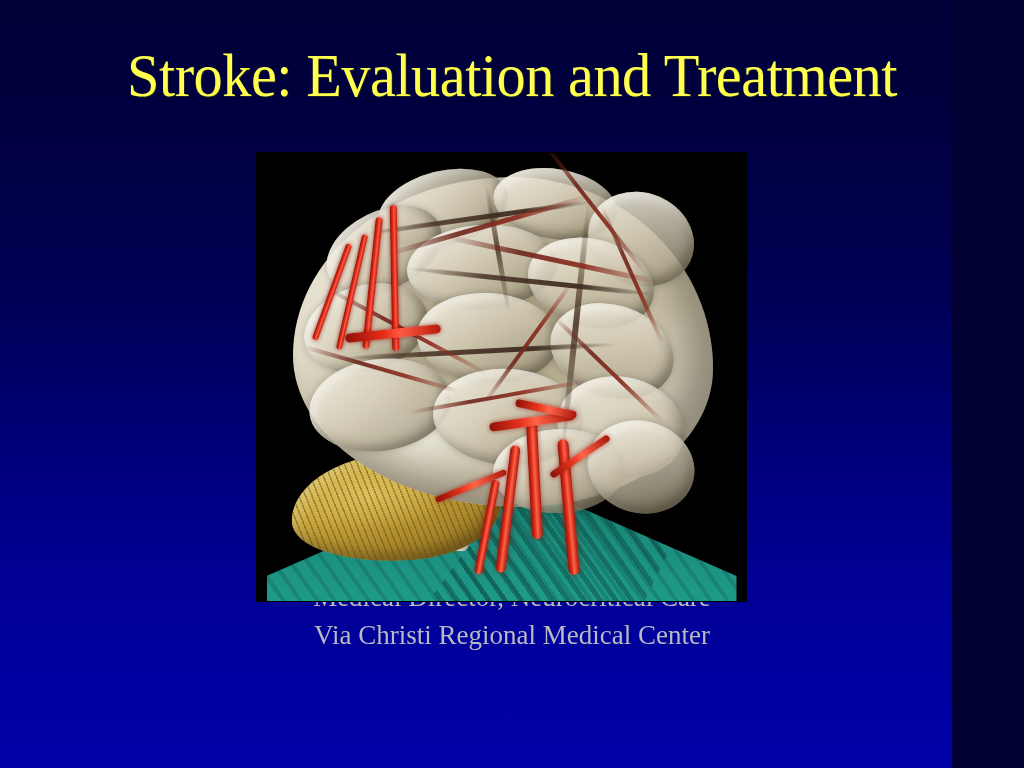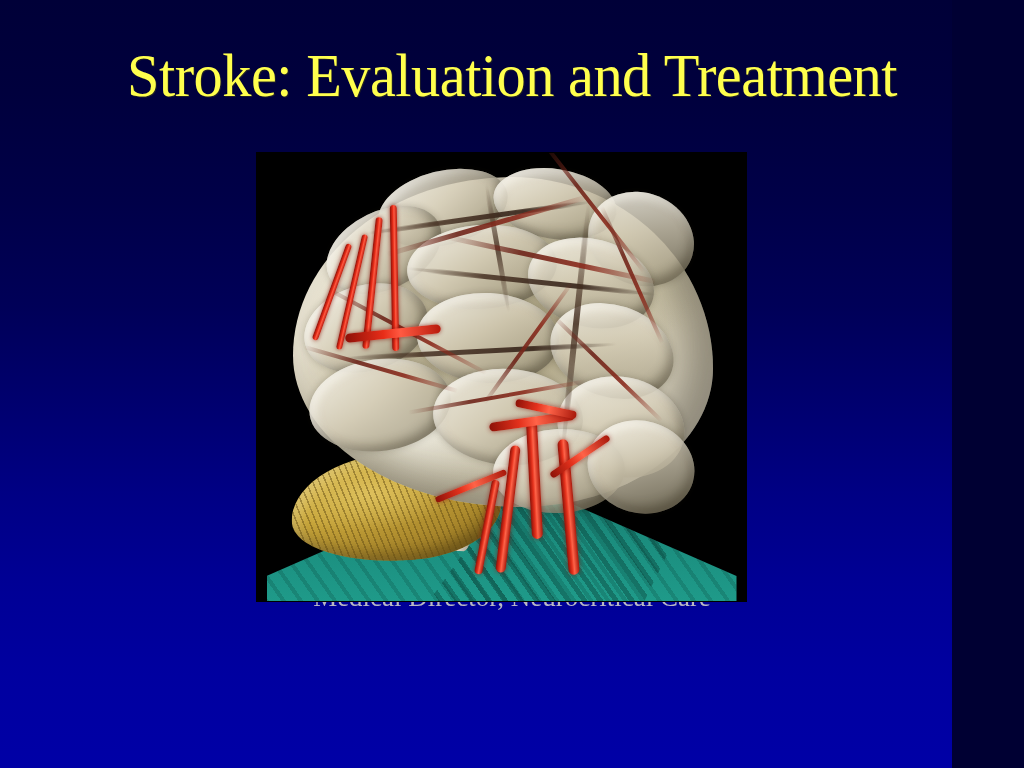"Via Christi Regional Medical Center" span.subtitle-line { html: none -> <span>Via Christi Regional Medical Center</span> }
